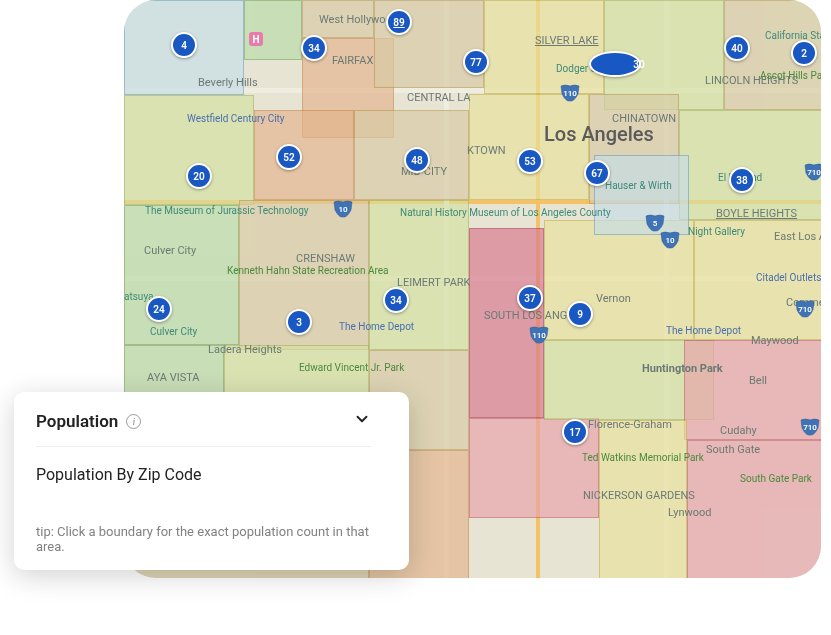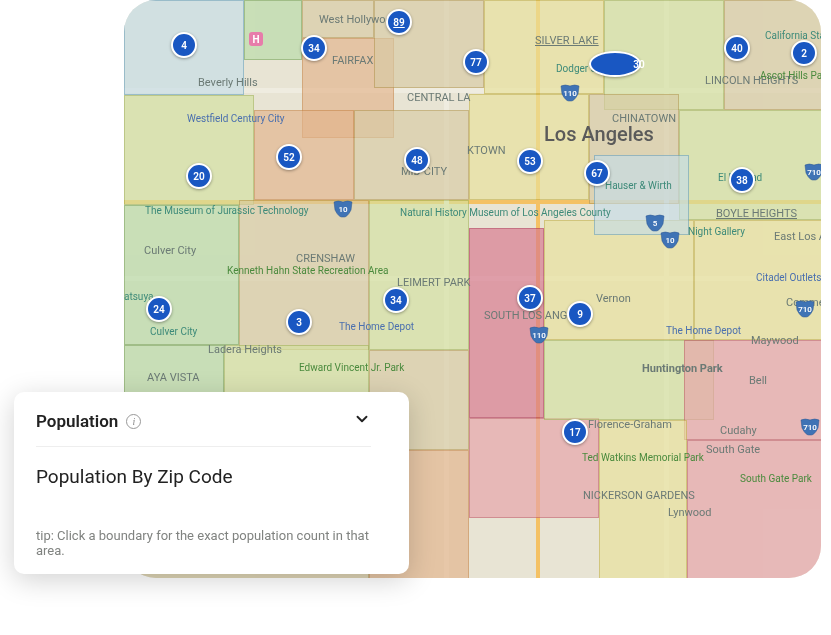"Population By Zip Code" .legend-sub { font-size: 19px -> 16px }
